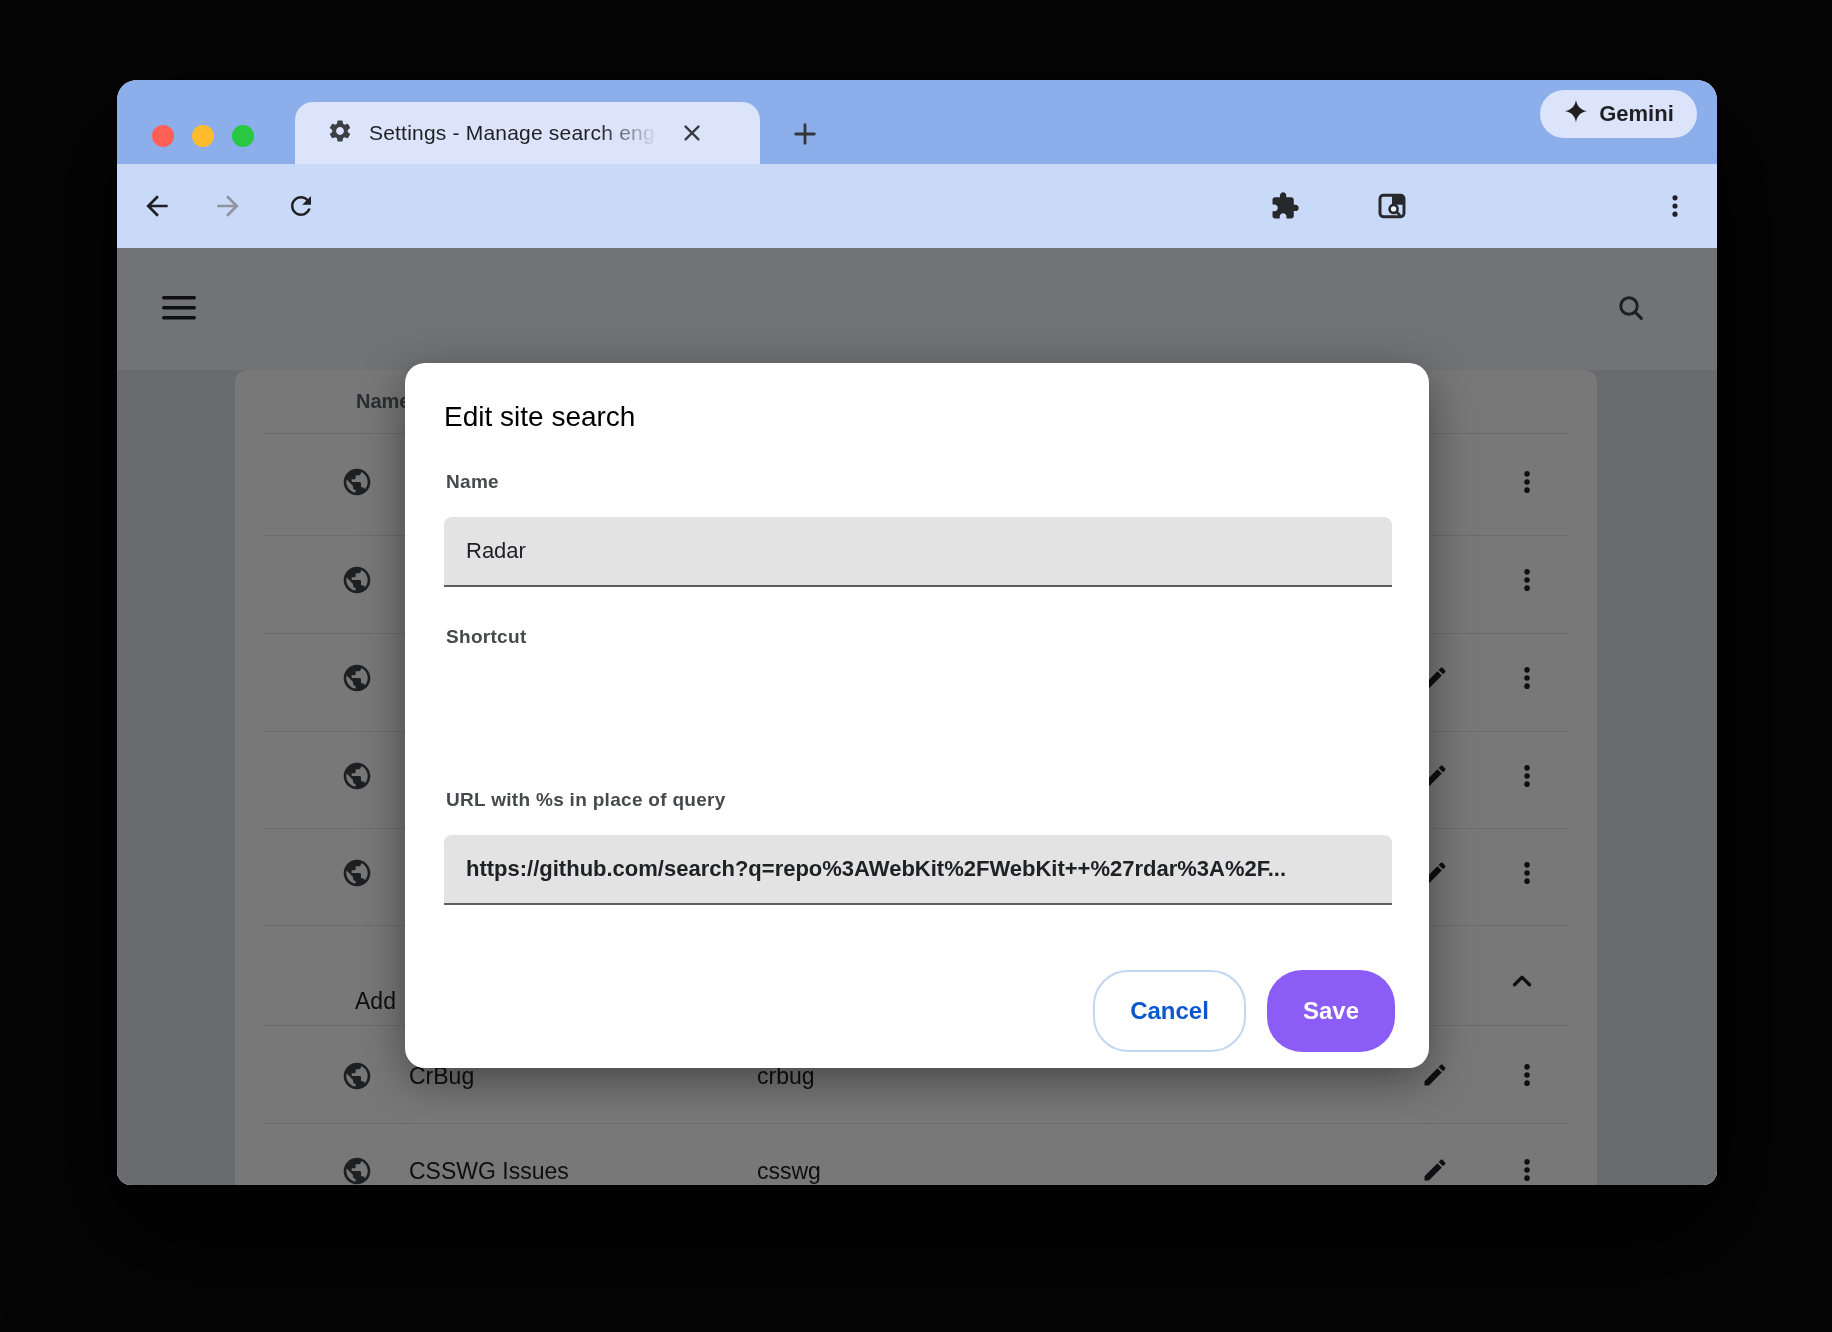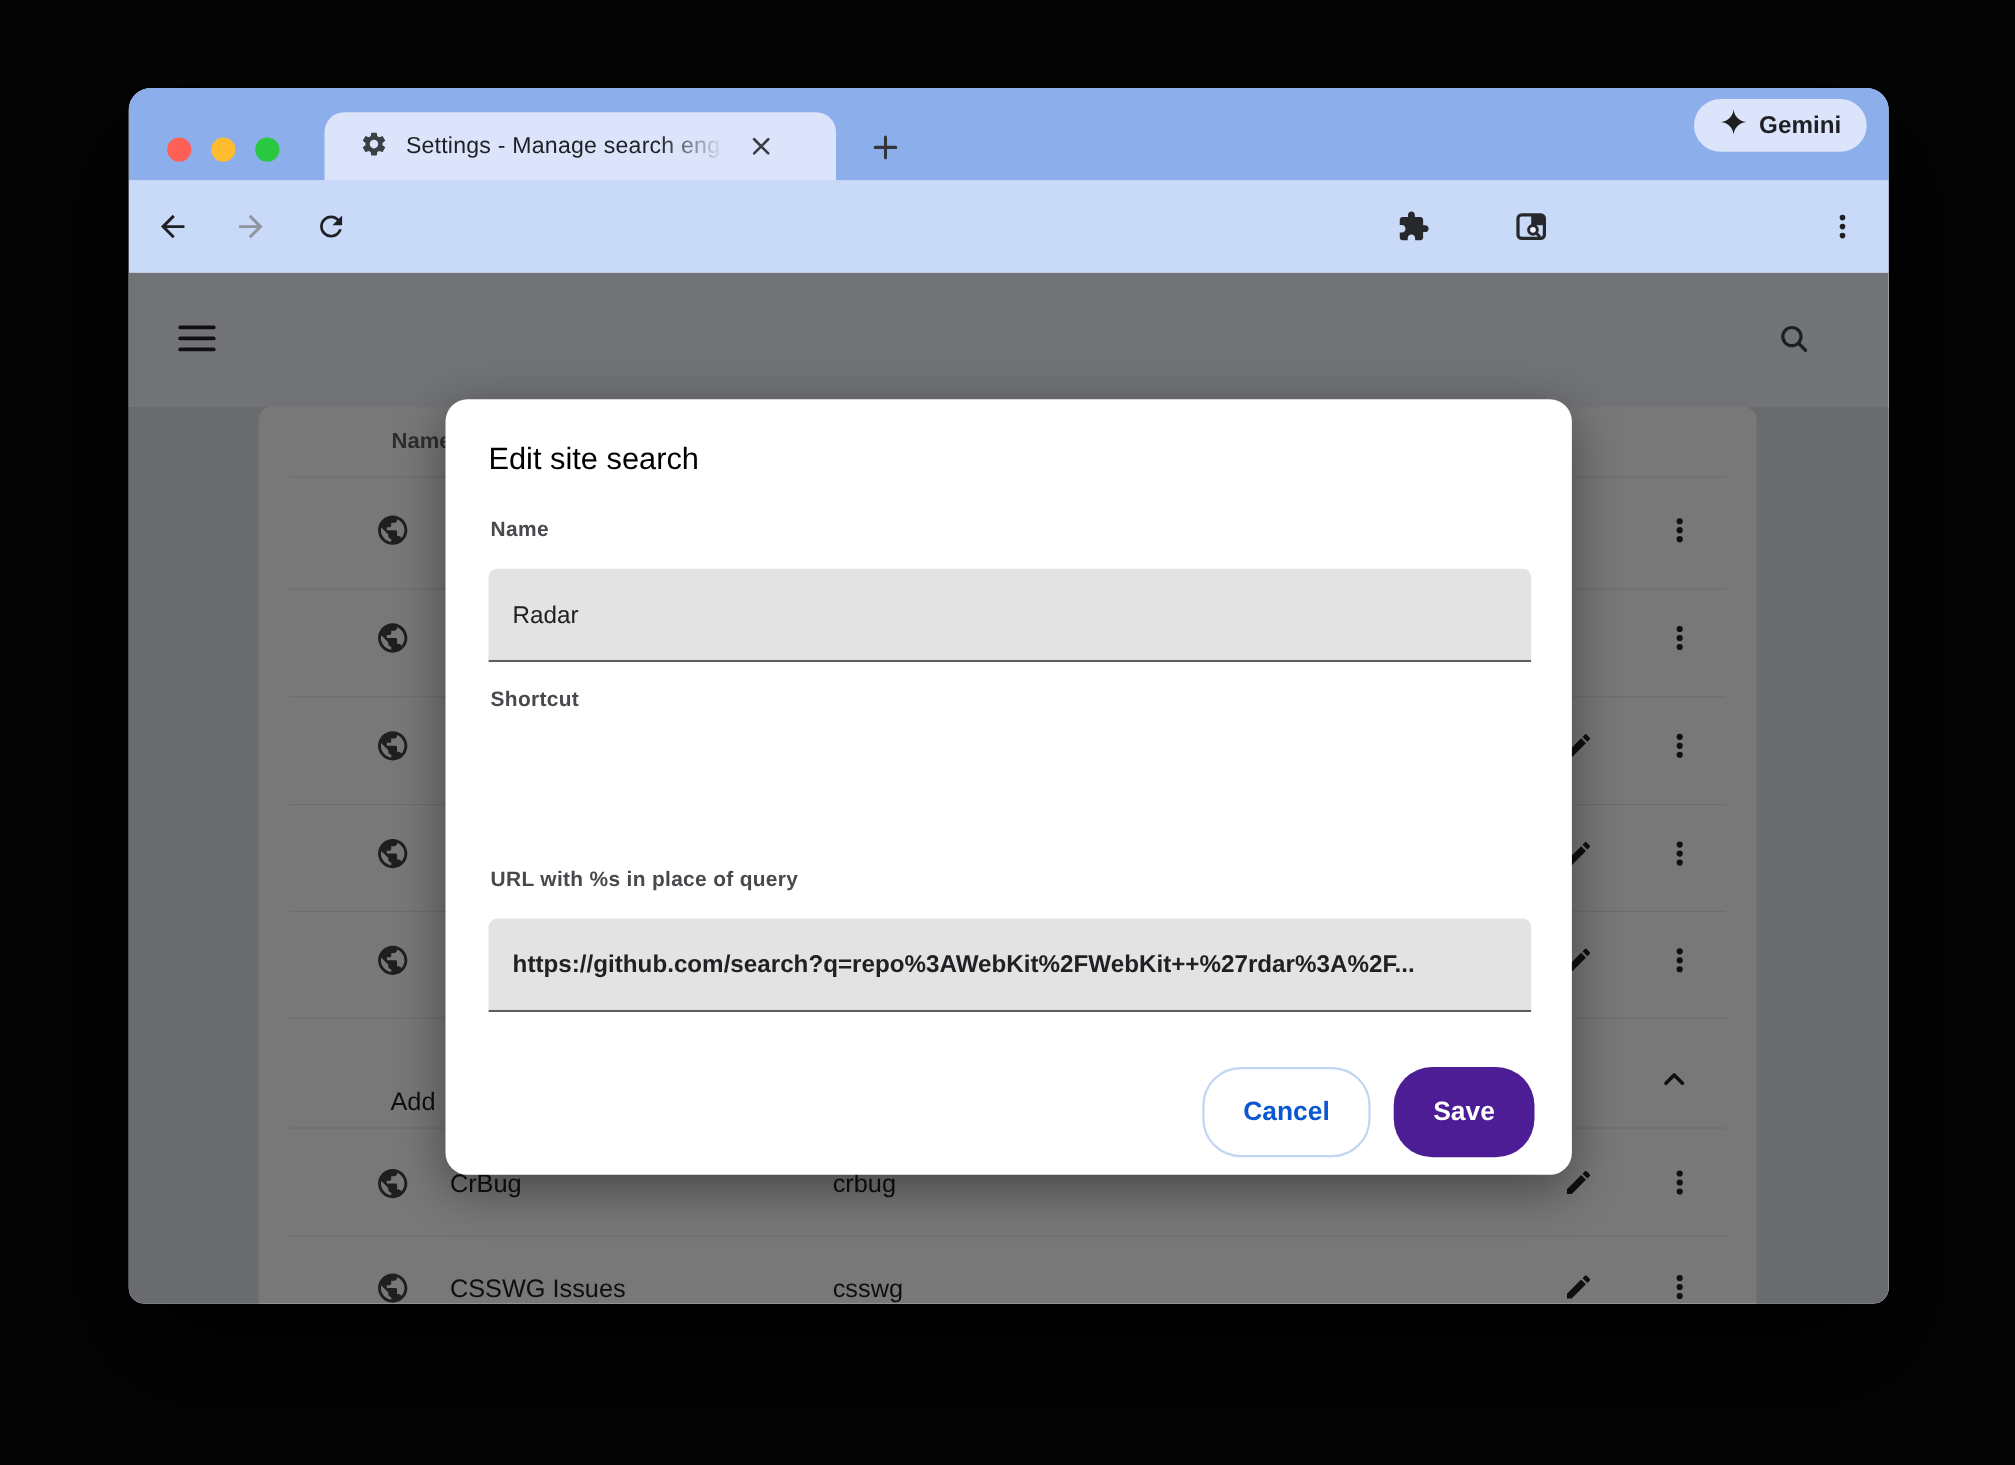"Radar" .dlg-input { height: 85px -> 70px }
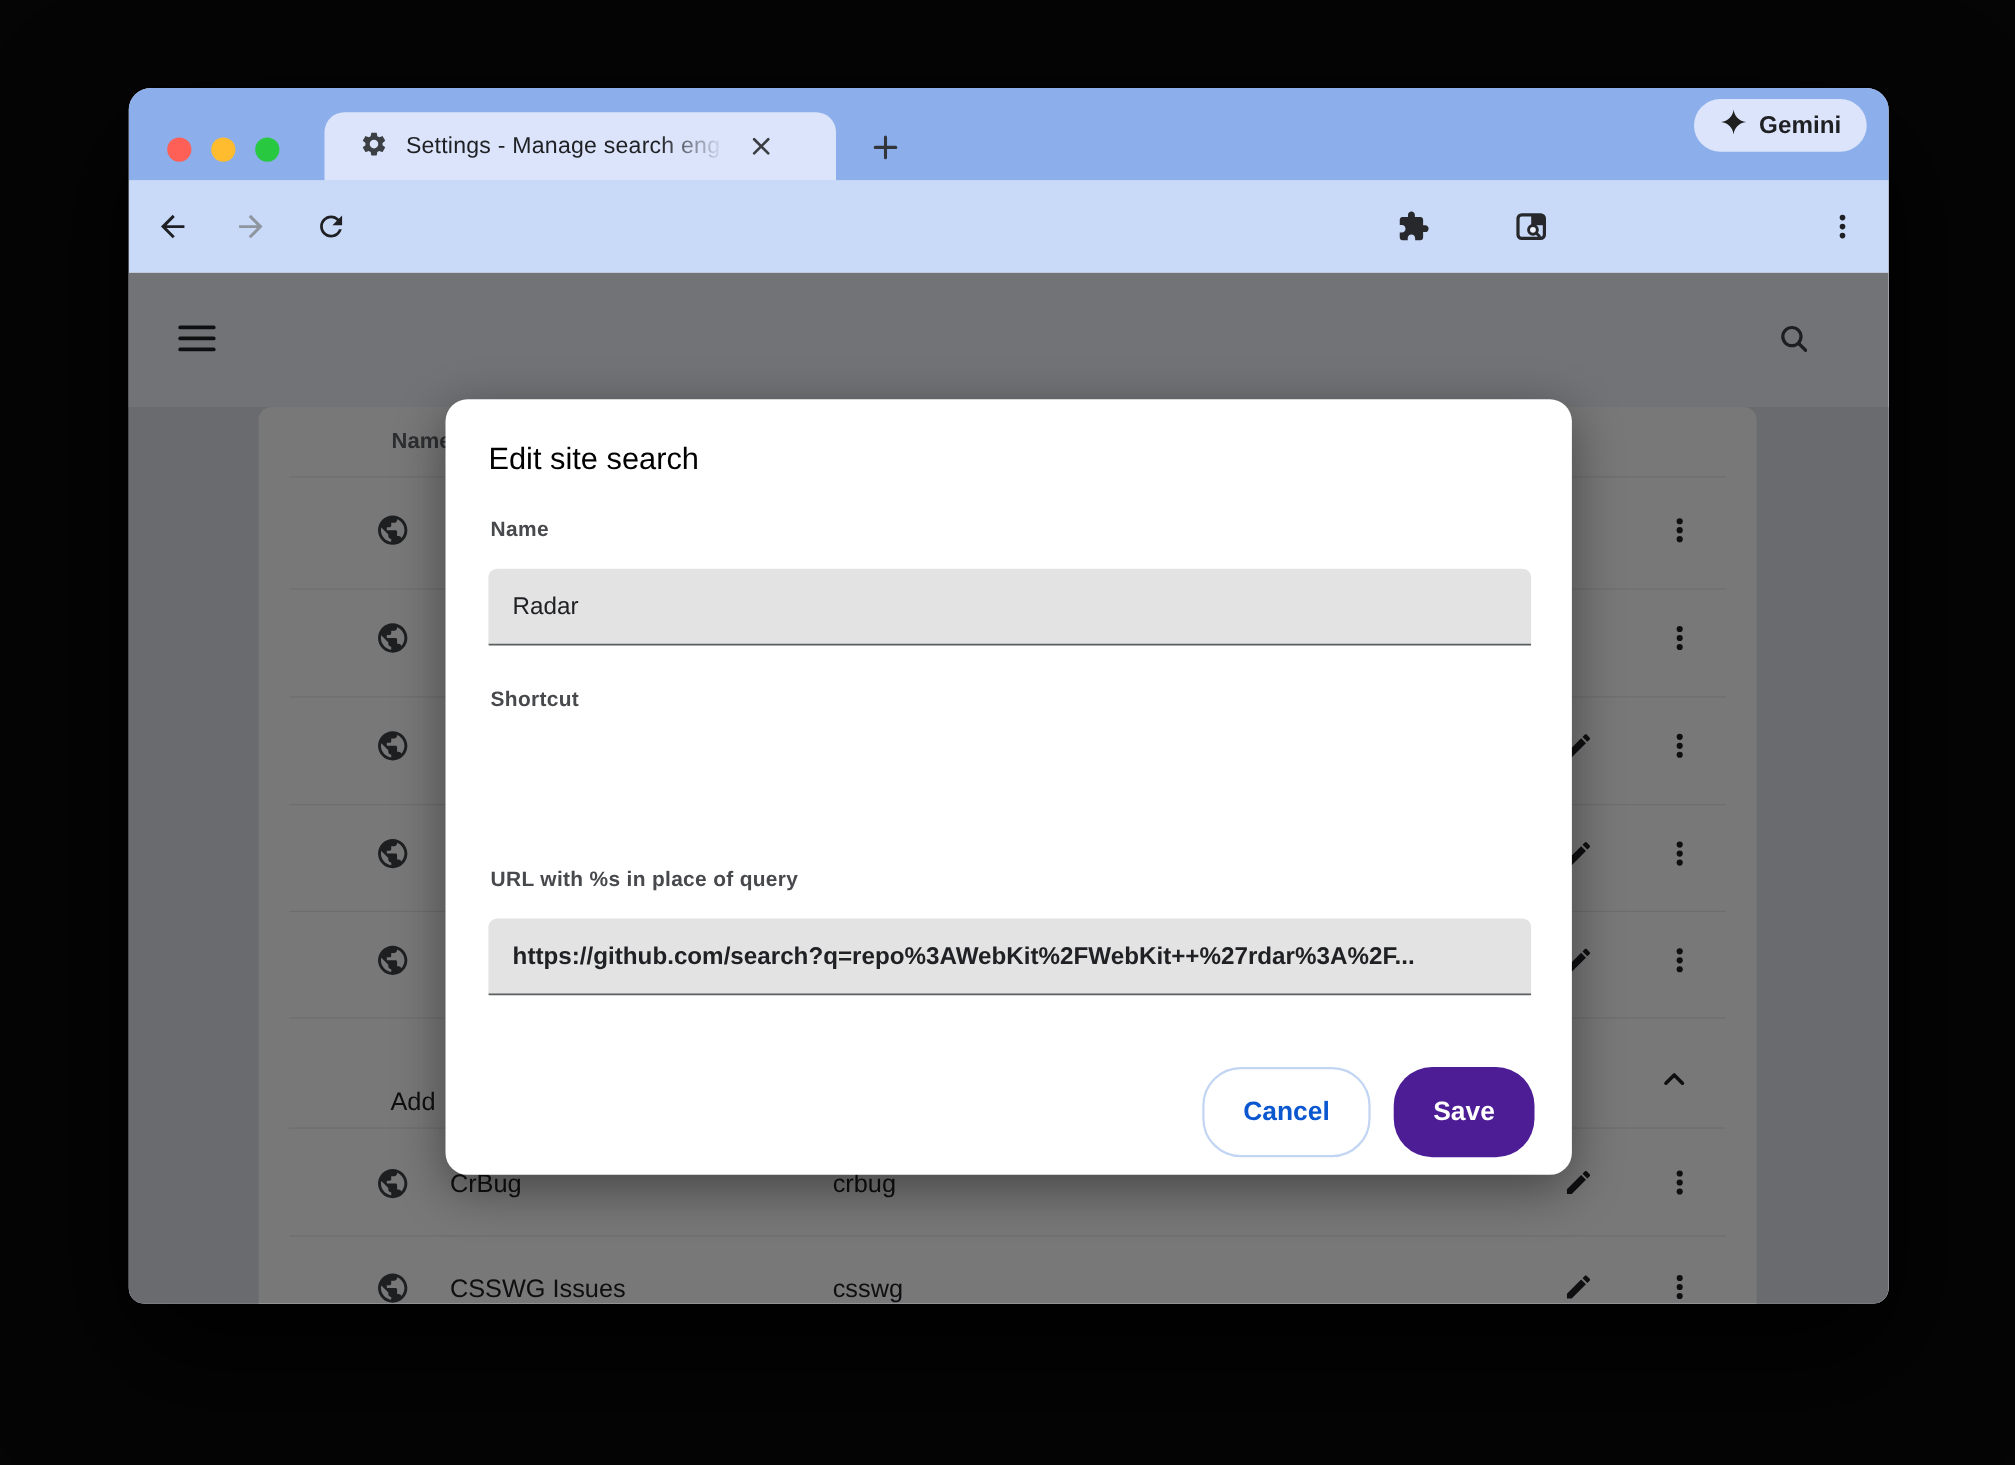"Save" .btn-save { background: #4c1d95 -> #8b5cf6 }
